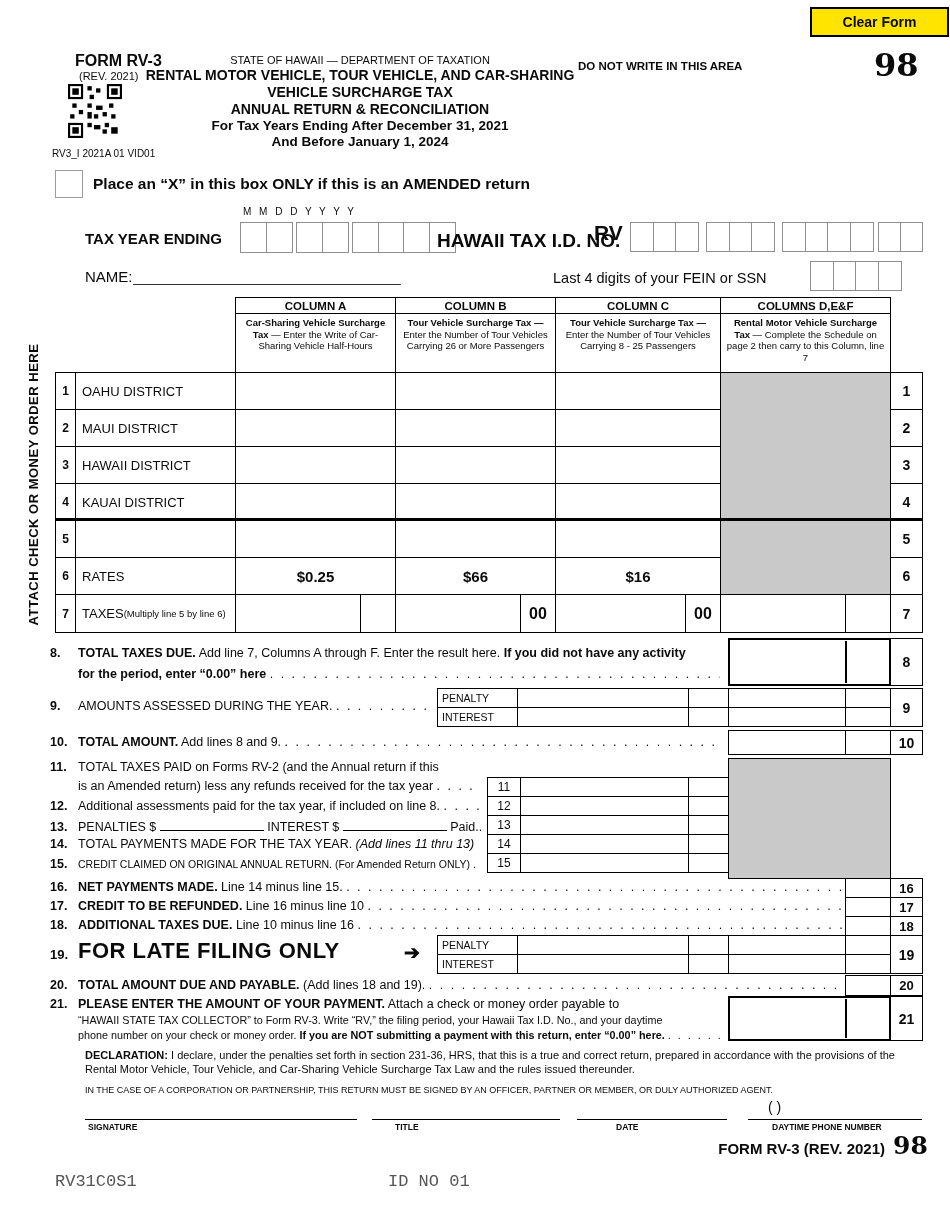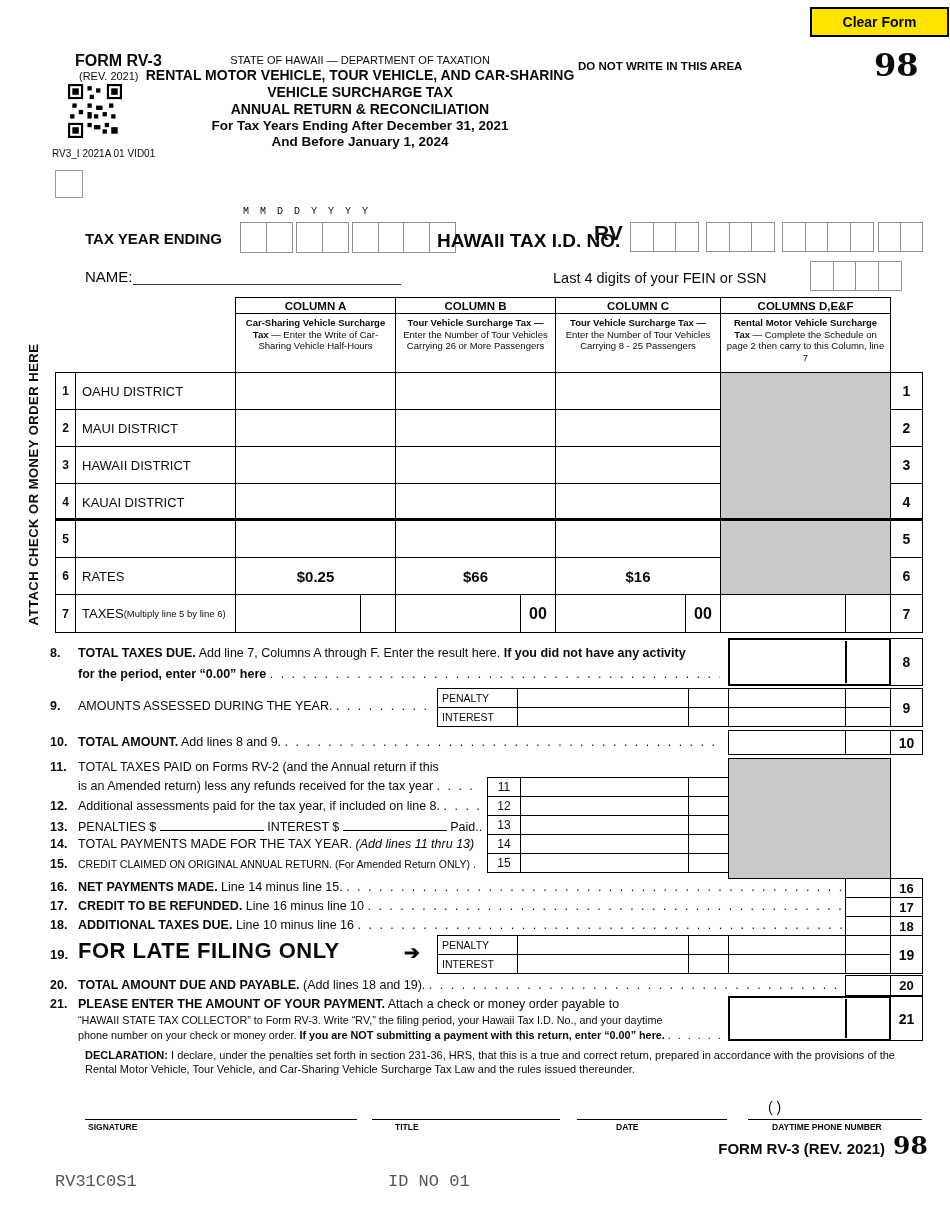"Place an “X” in this" div.a { html: none -> <div>Place an “X” in this box ONLY if this is an AMENDED return</div> }
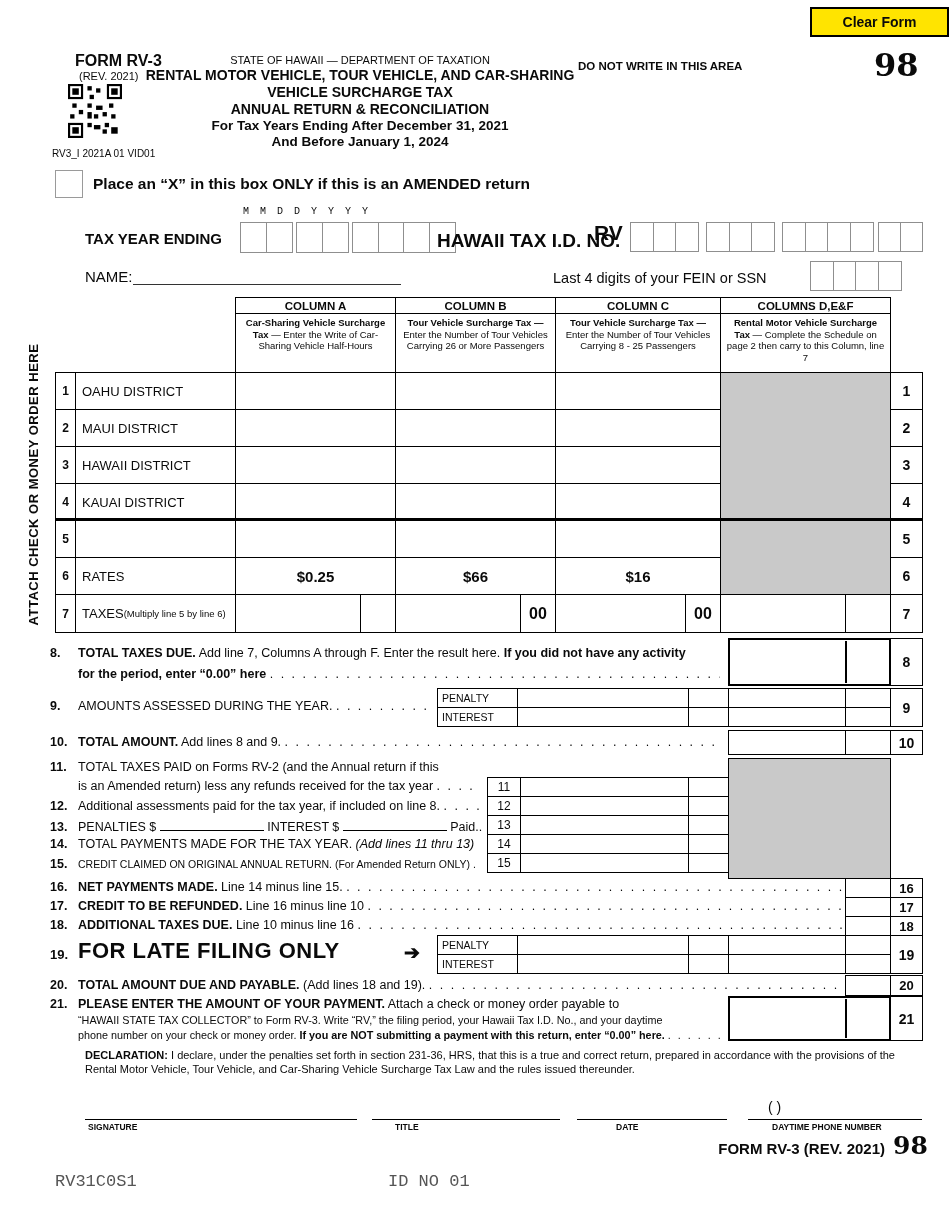"M M D D Y" div.a { font-family: Liberation Mono, monospace -> Liberation Sans, sans-serif }
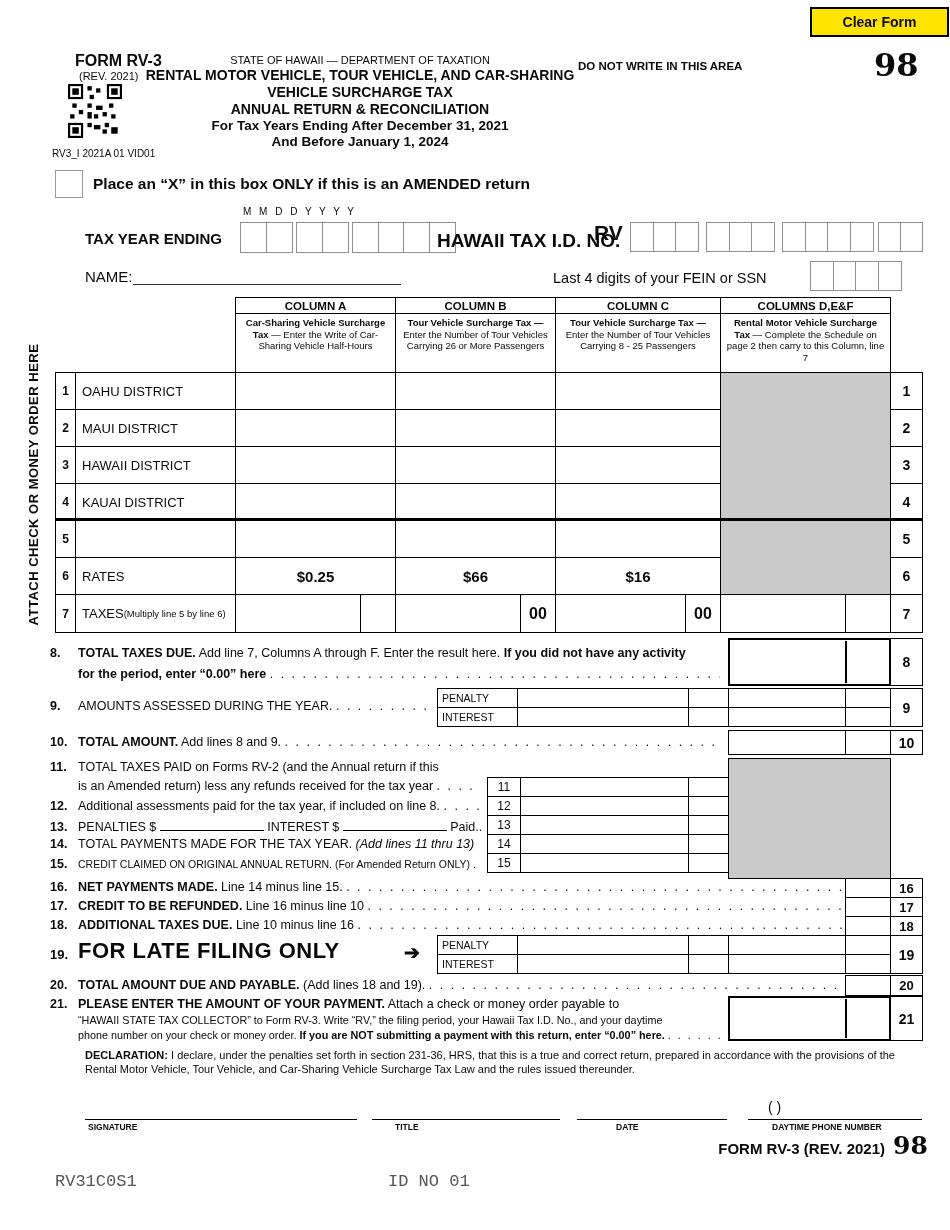"IN THE CASE OF A" div.a { html: none -> <div>IN THE CASE OF A CORPORATION OR PARTNERSHIP, THIS RETURN MUST BE SIGNED BY AN OFFICER, PARTNER OR MEMBER, OR DULY AUTHORIZED AGENT.</div> }
